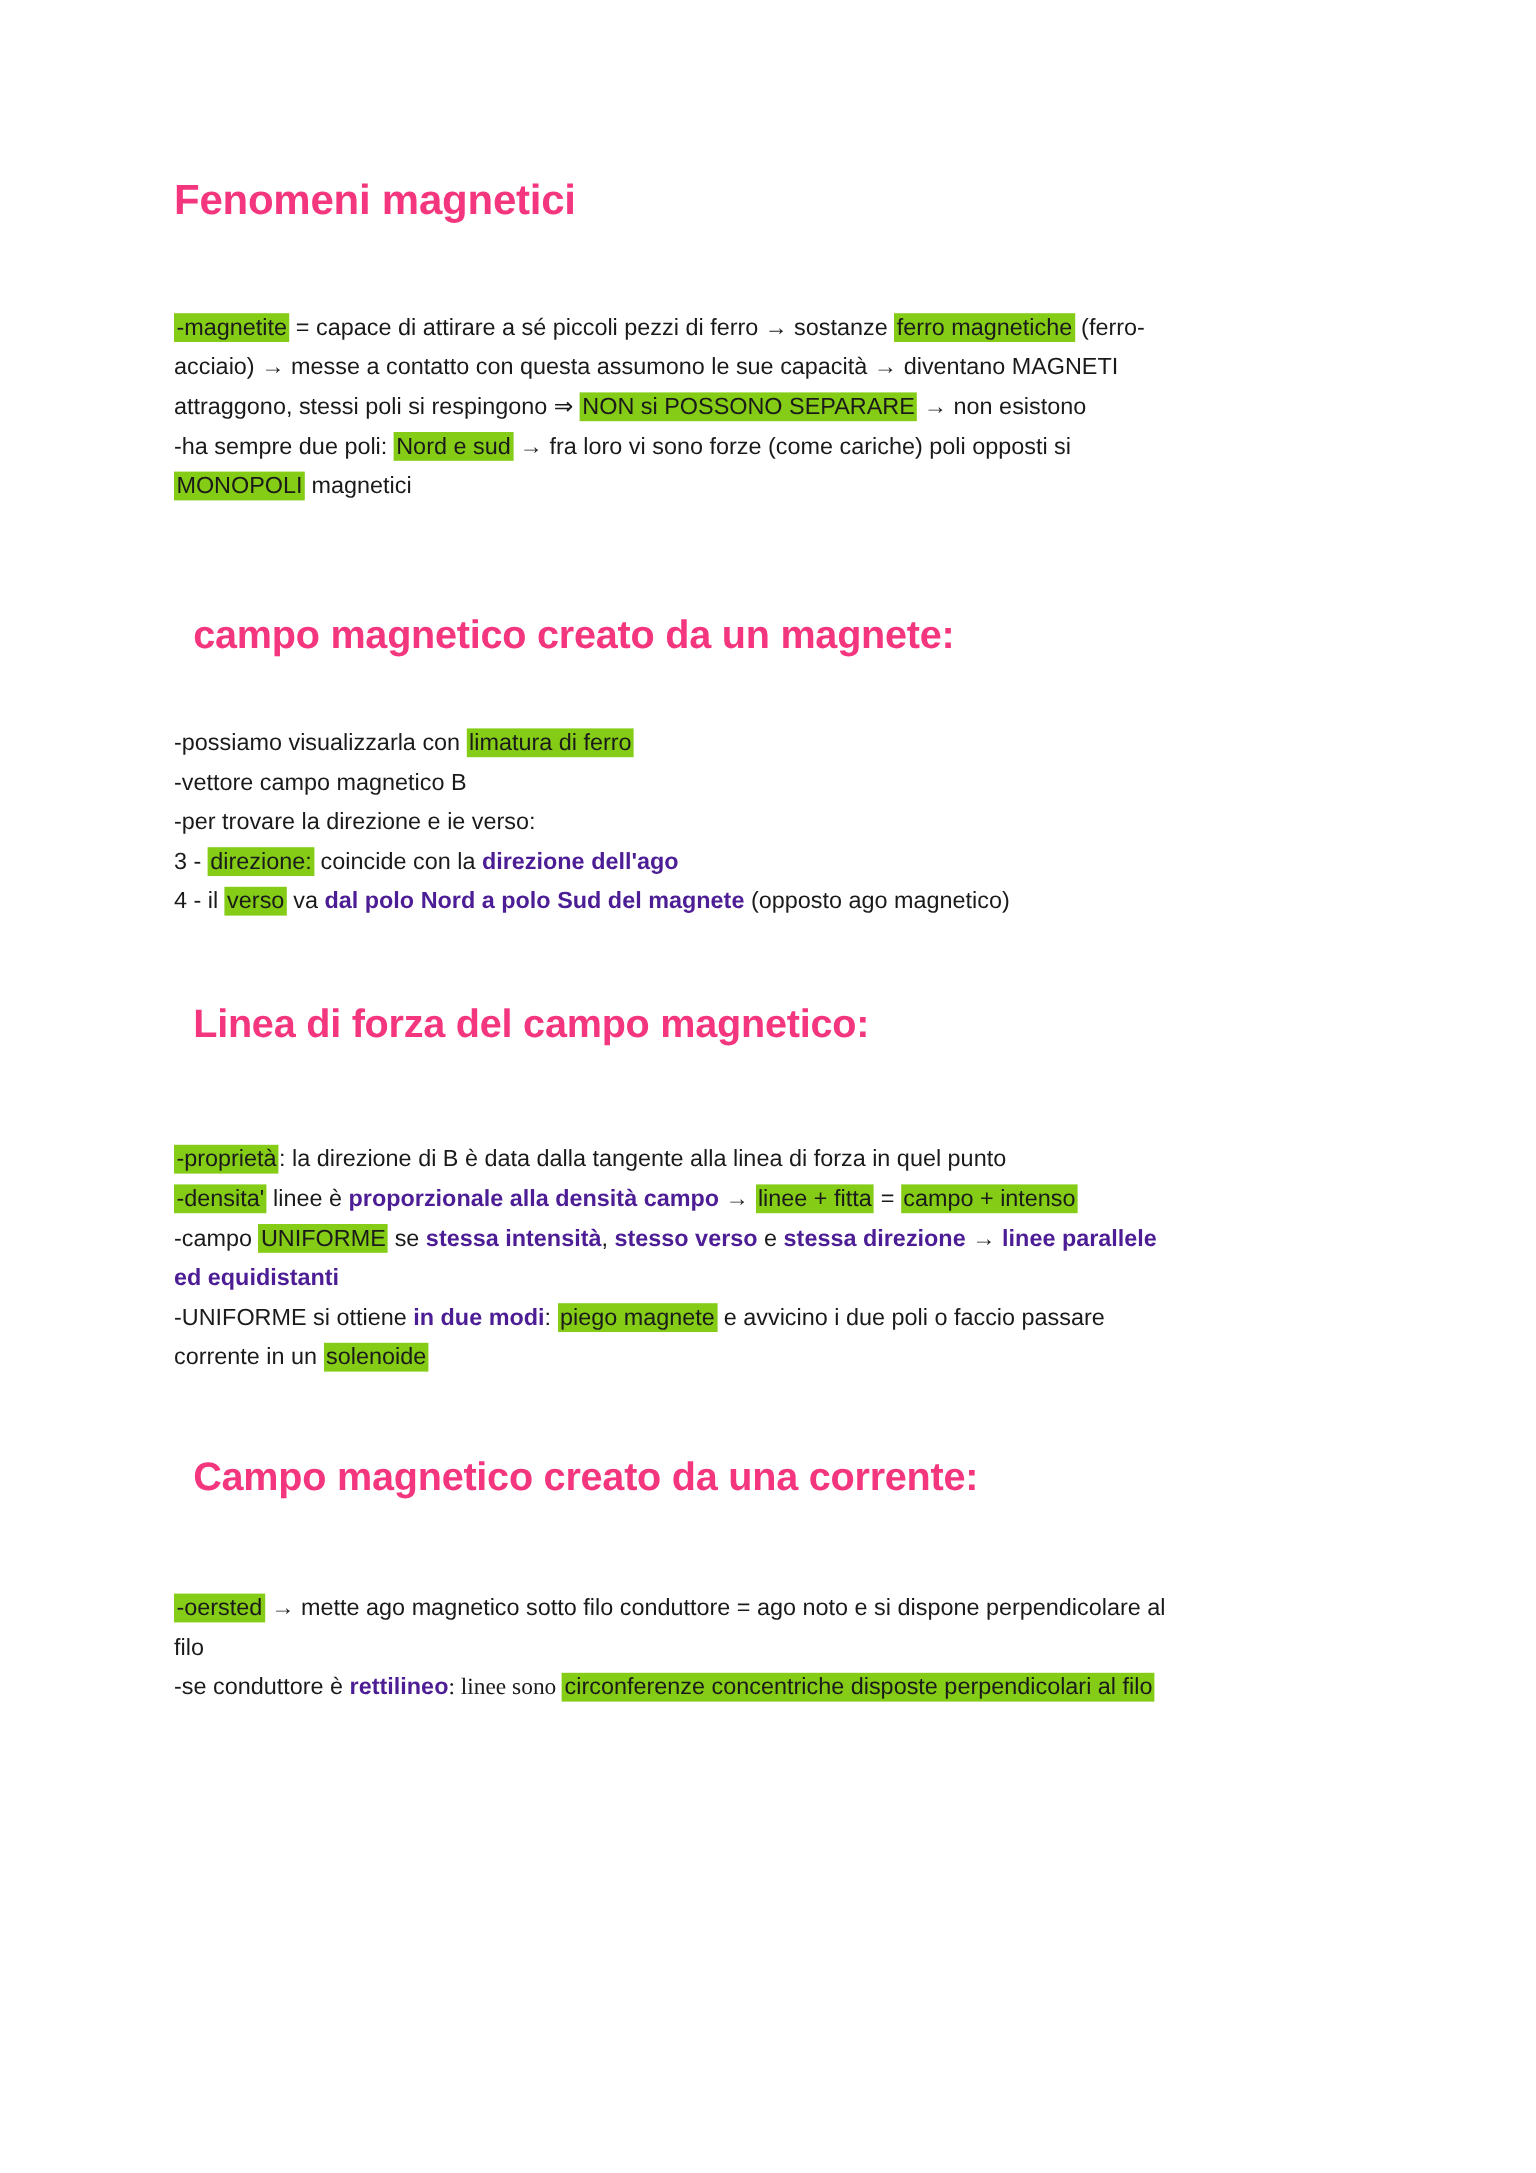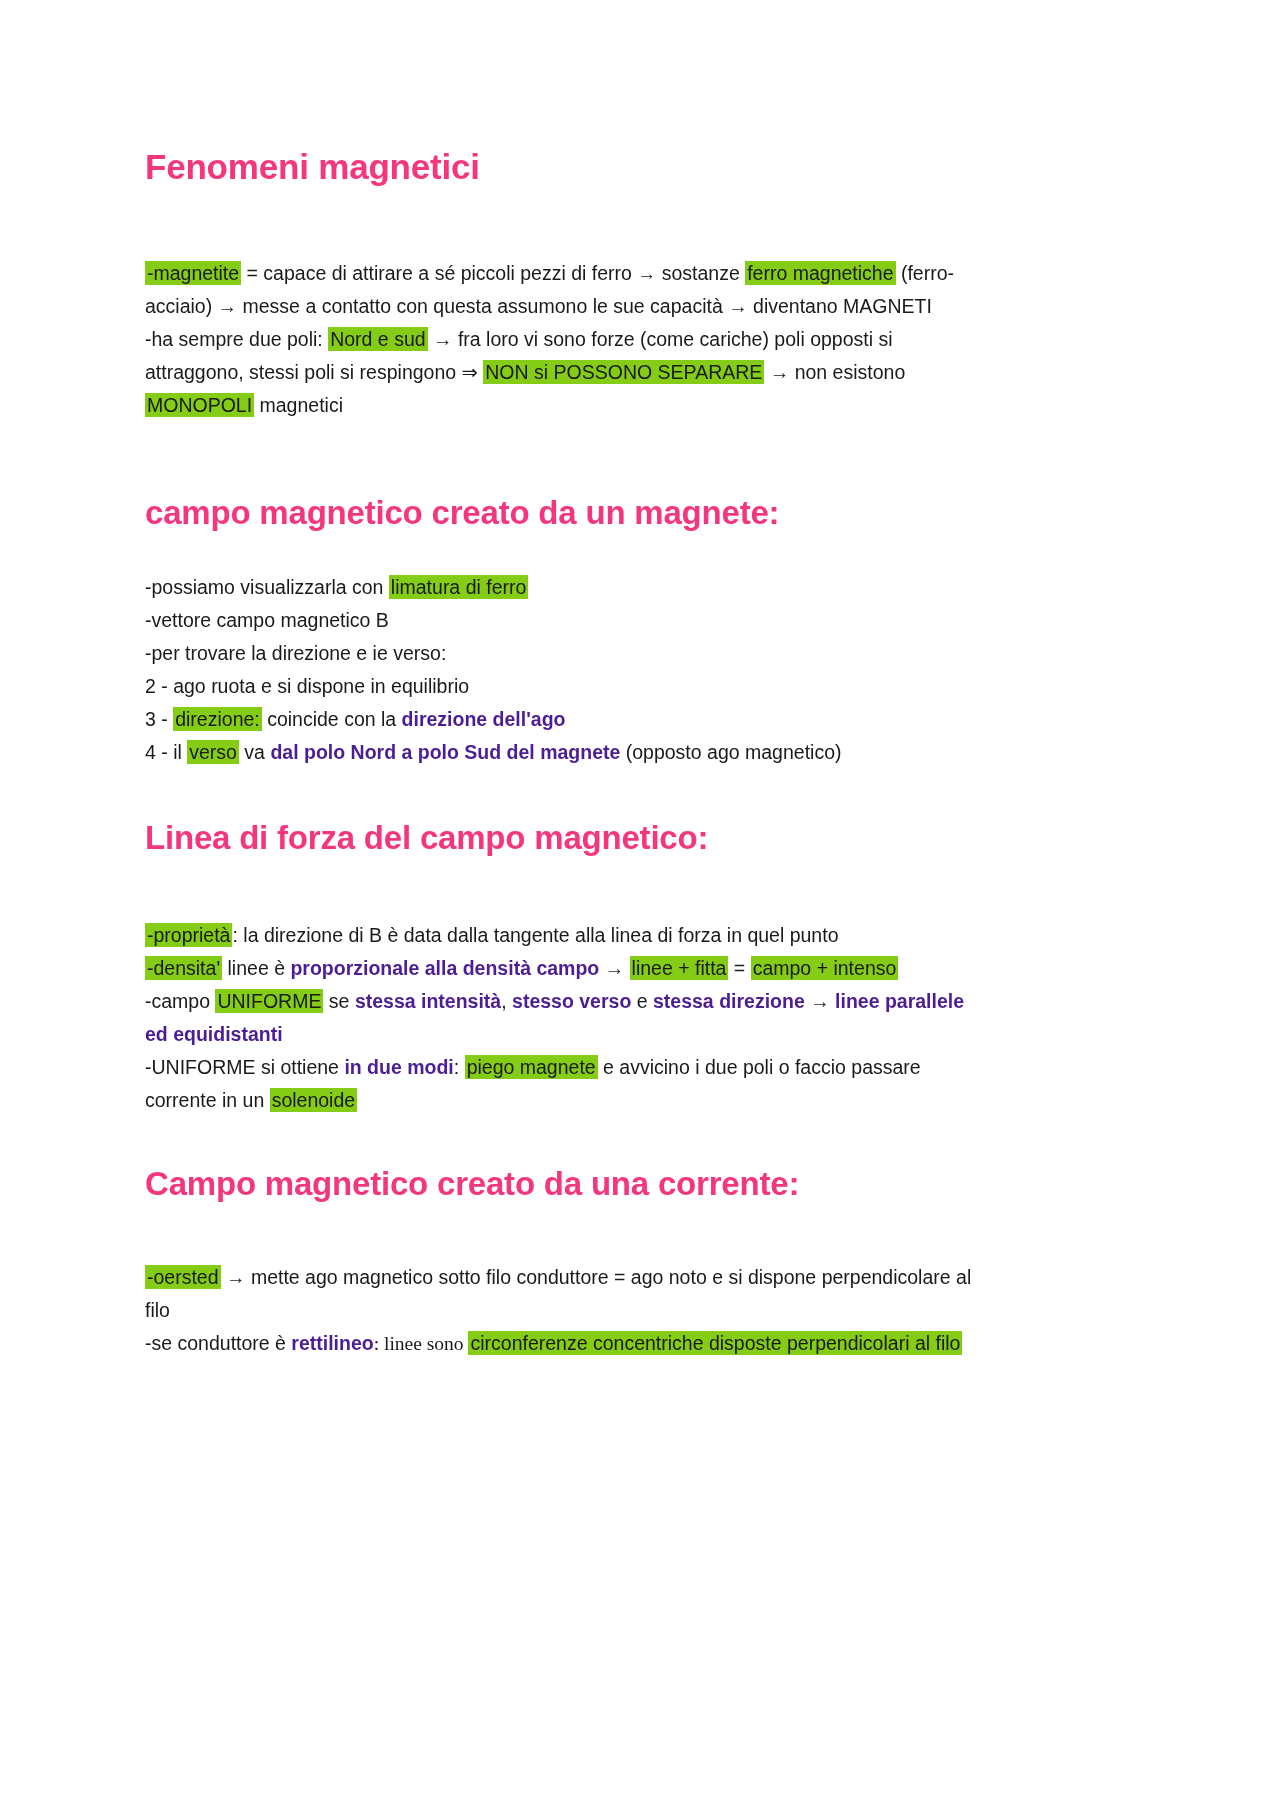"-ha sempre due poli: Nord" span.line { order: before "attraggono, stessi poli si respingono" -> after "attraggono, stessi poli si respingono" }
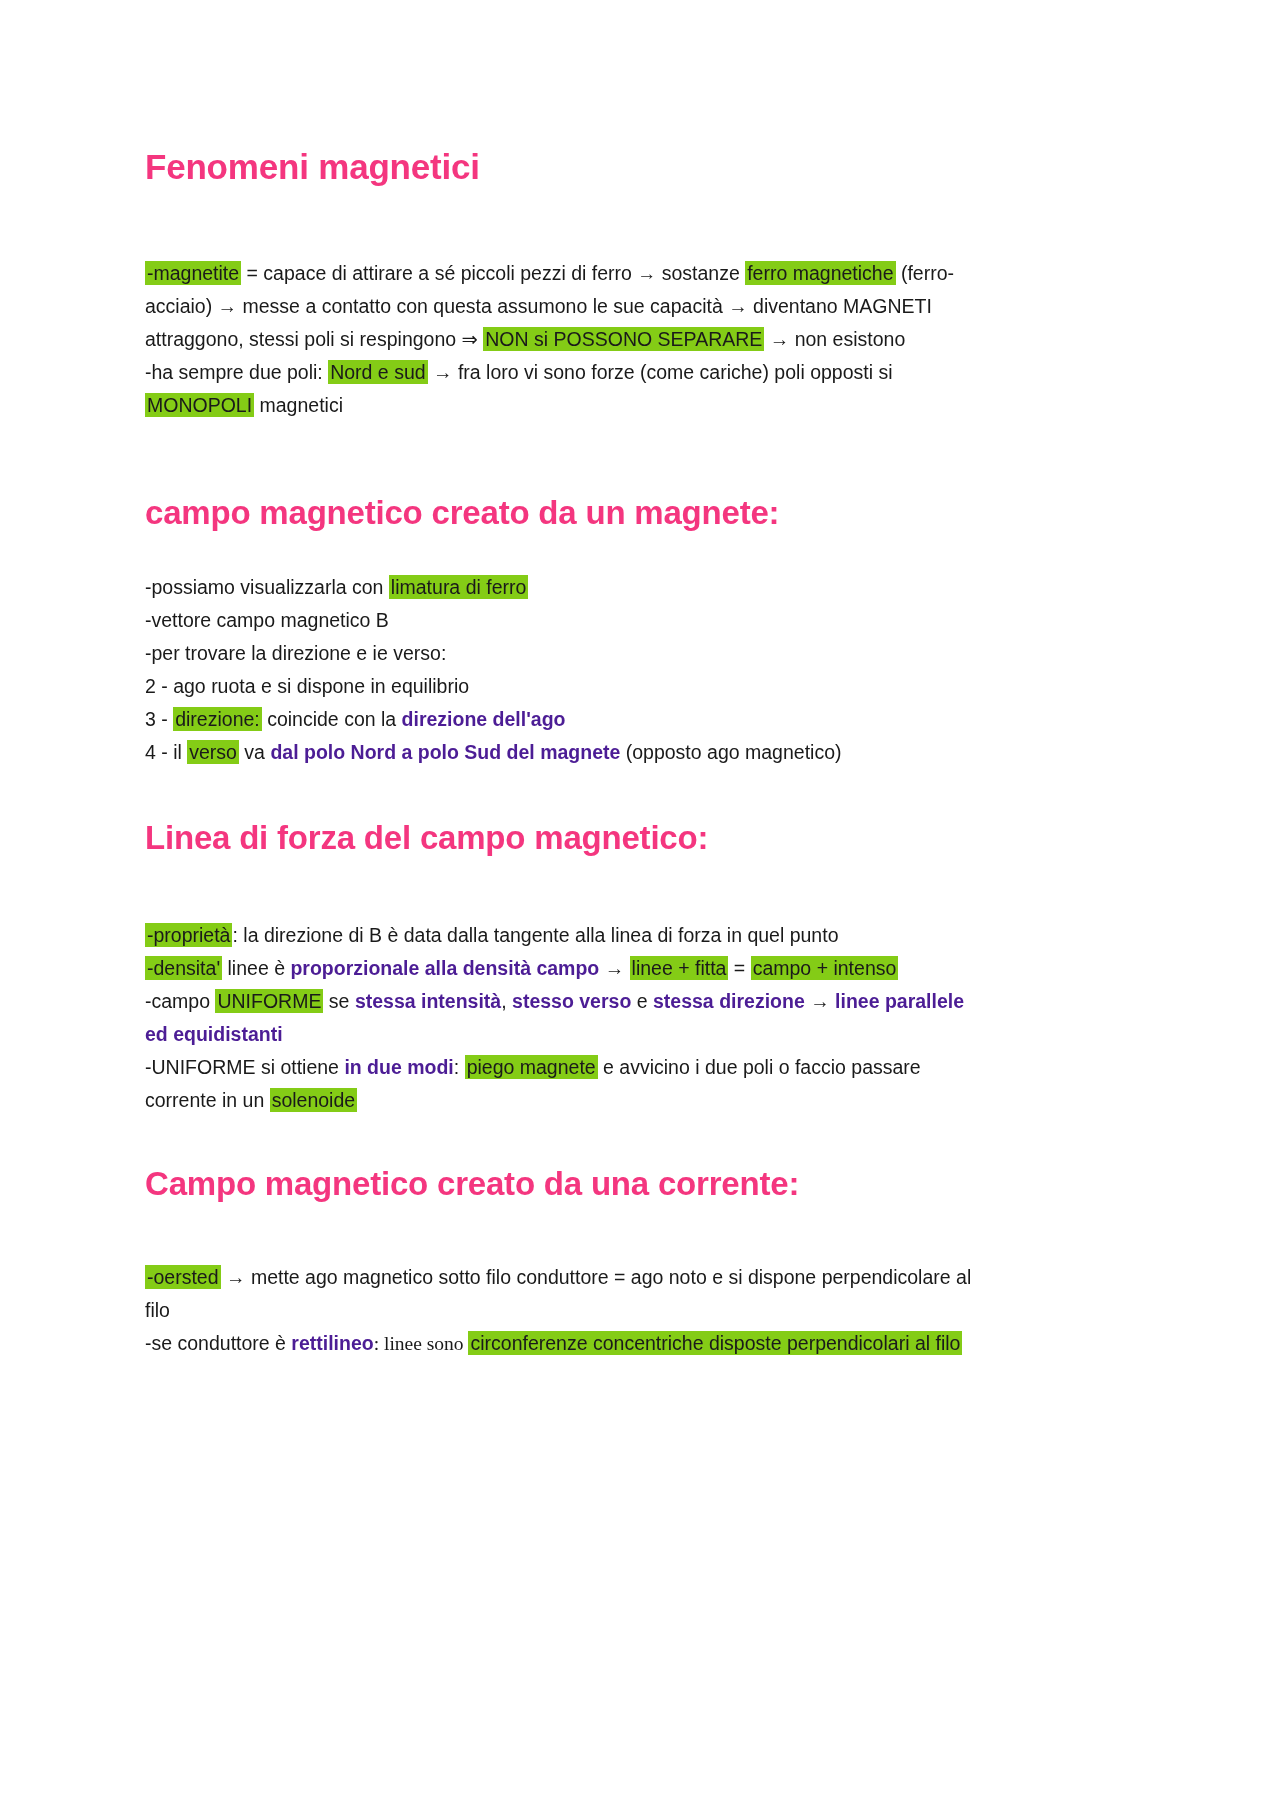"campo magnetico creato da un" h2.section-heading { margin: 0 -> 16px }
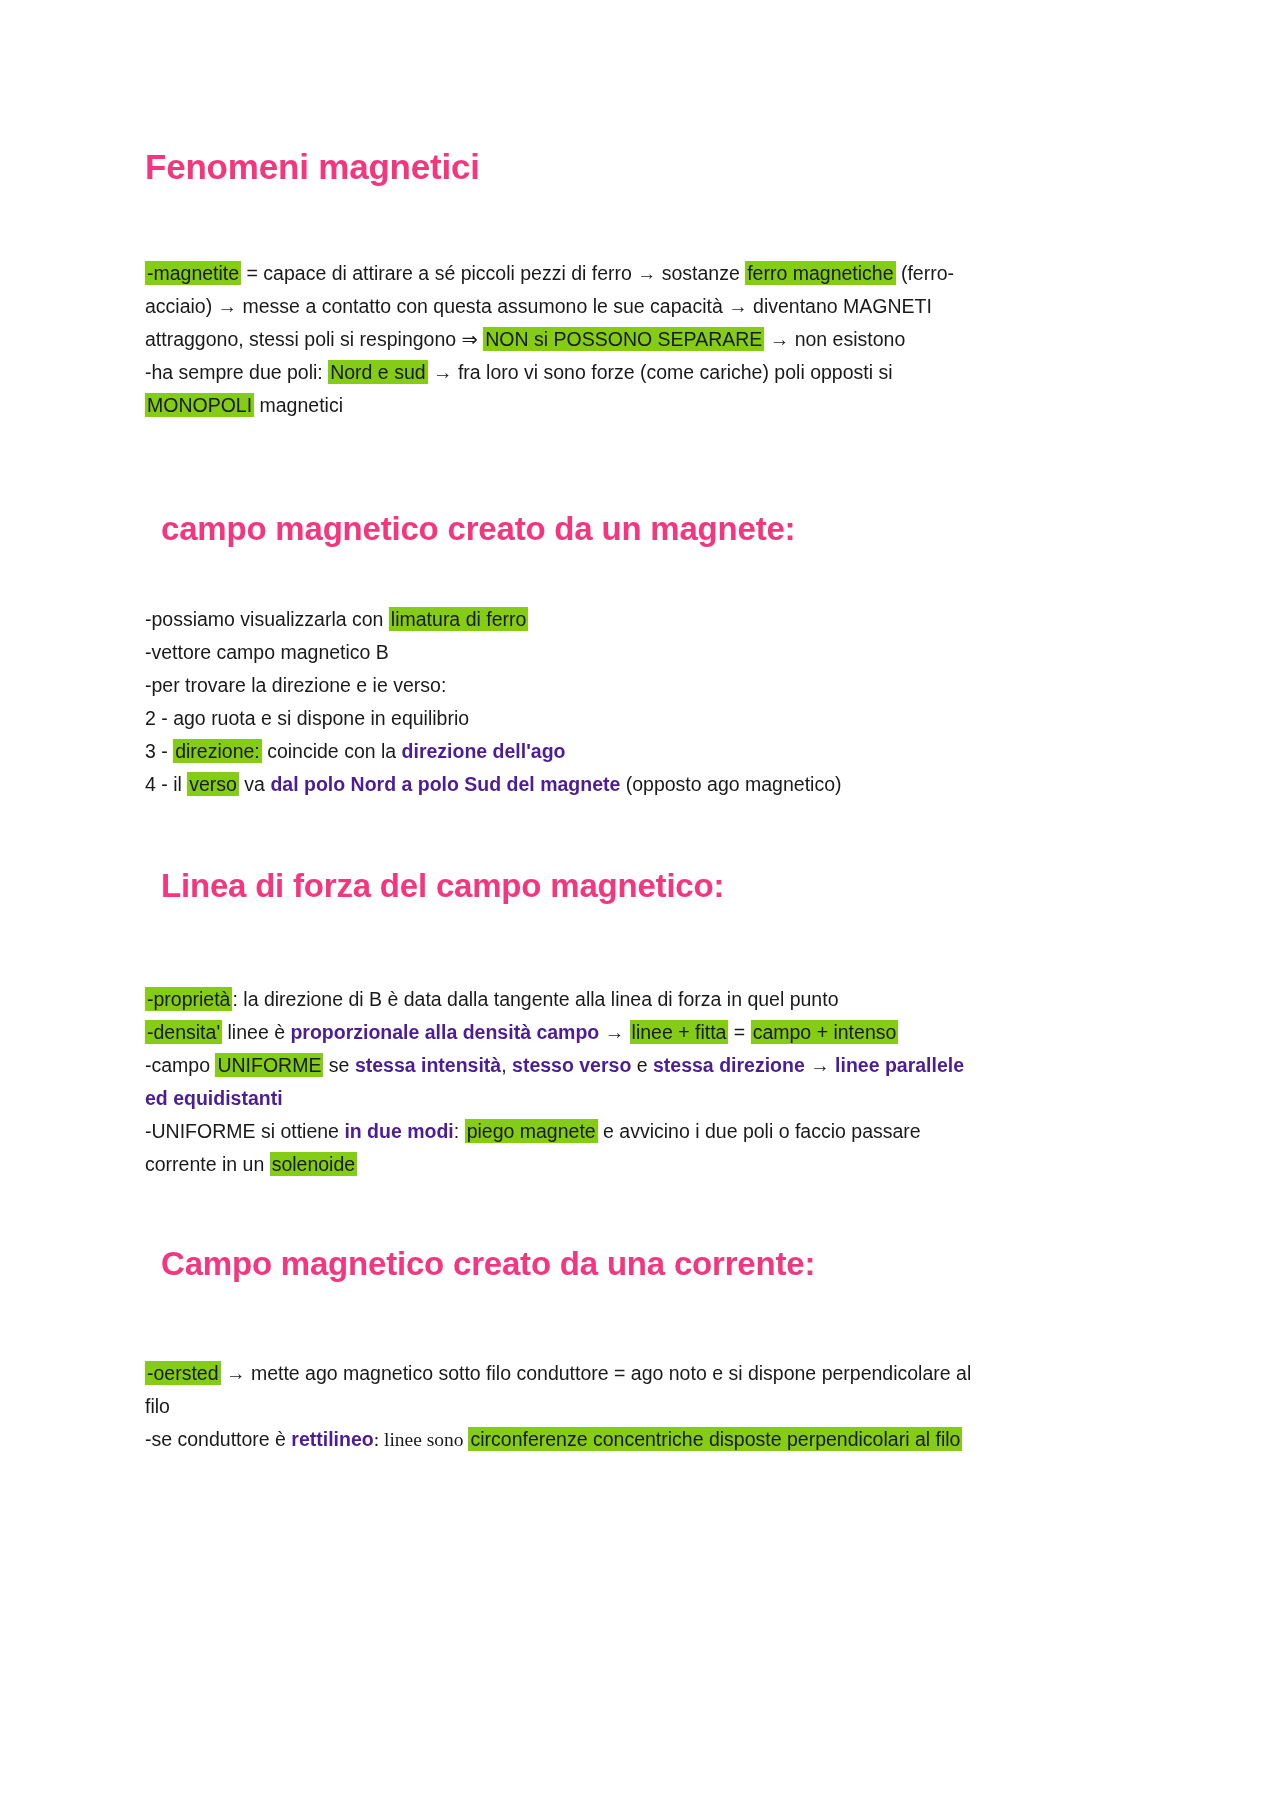"2 - ago ruota e" span.line { html: <span>2 - ago ruota e si dispone in equilibrio</span> -> none }
